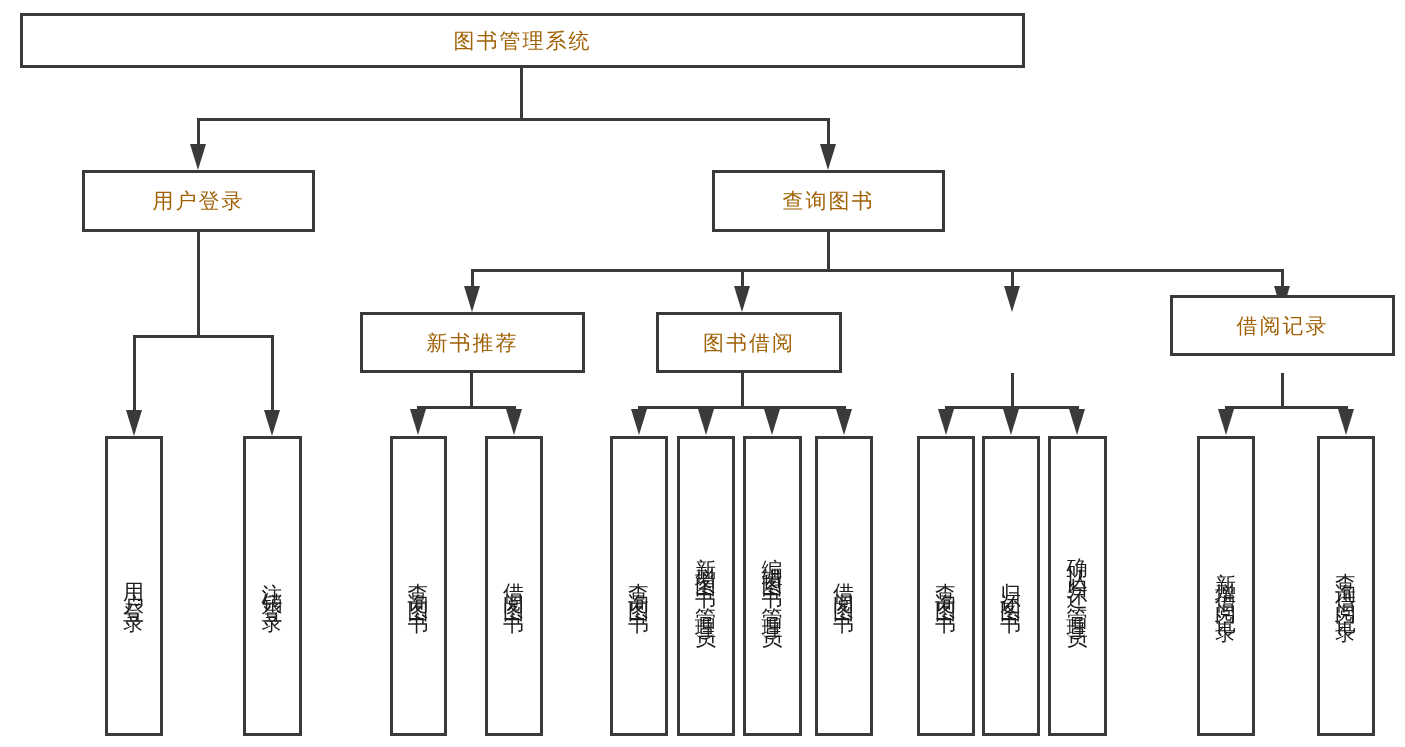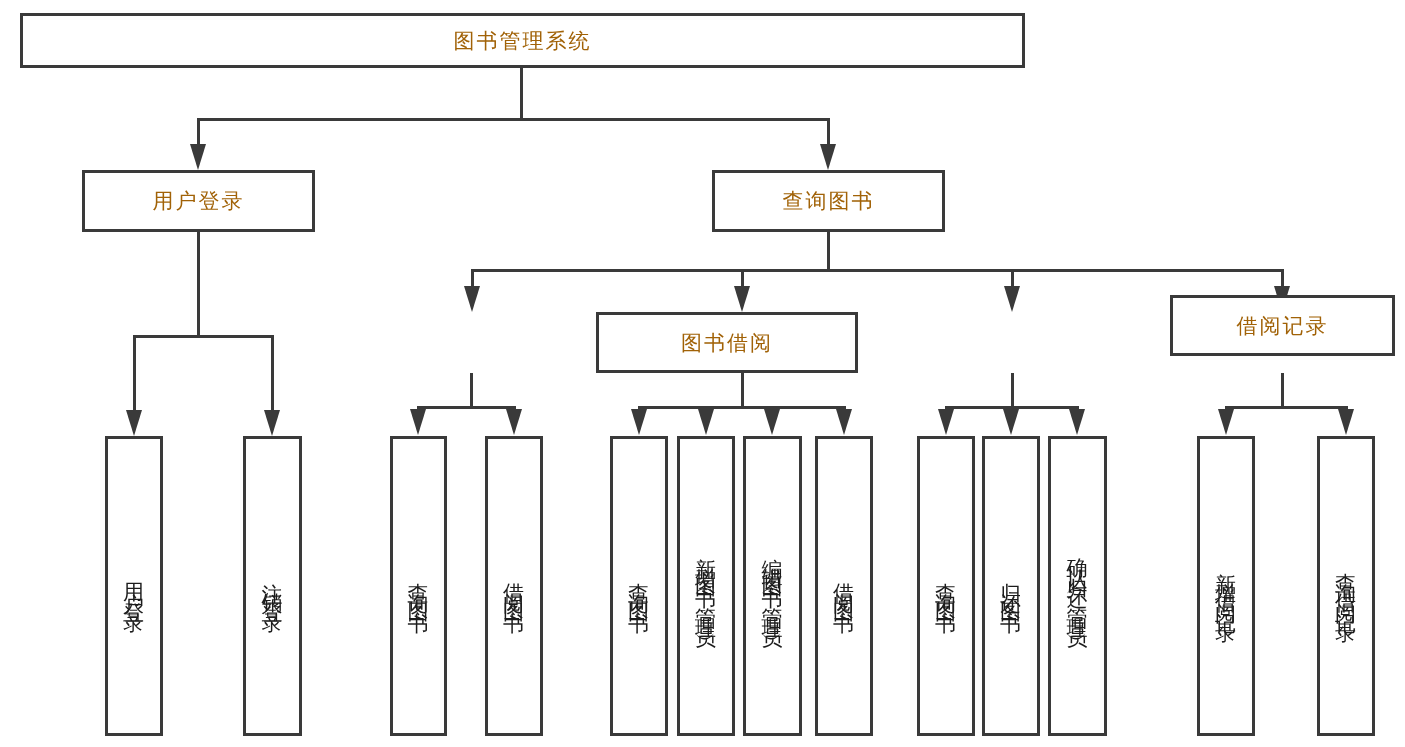"新书推荐" div.hbox { html: none -> <div> <span>新书推荐</span> </div> }
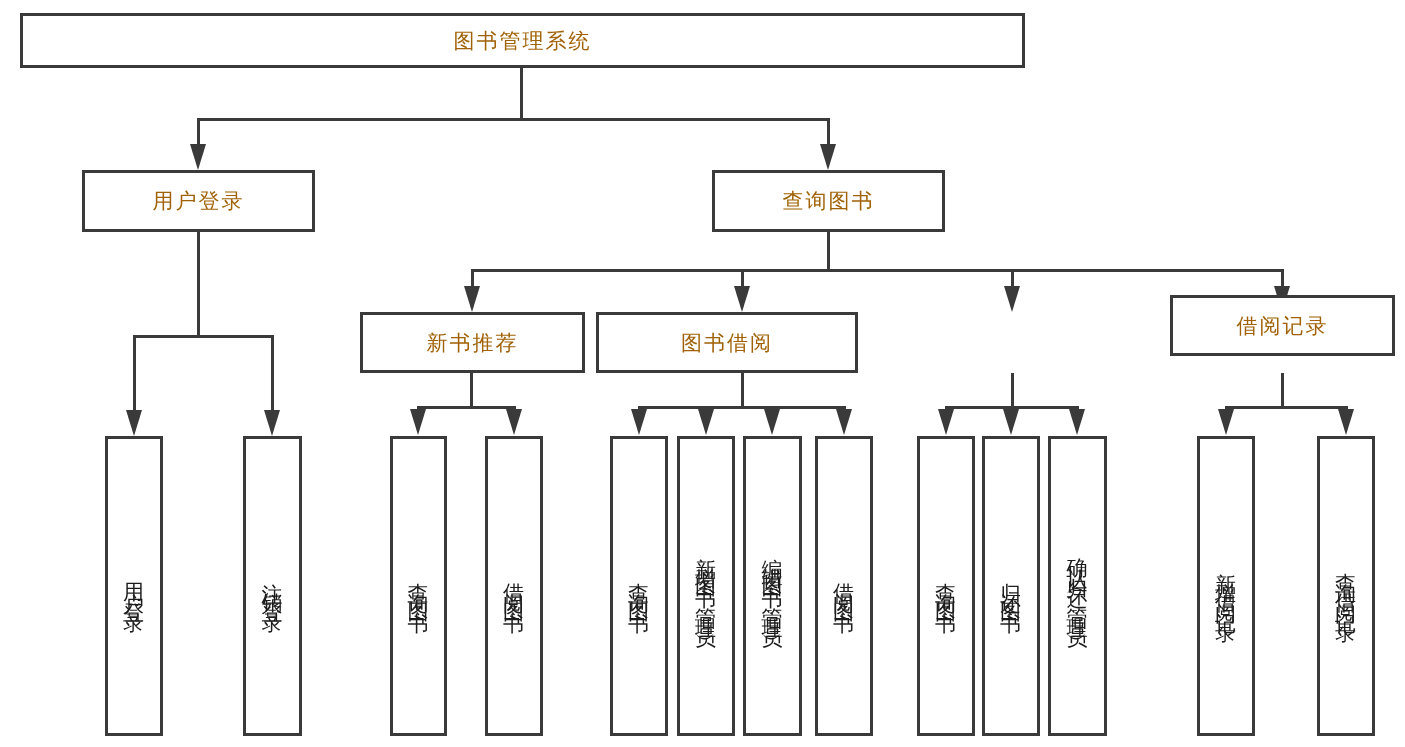"图书借阅" div.hbox { left: 596px -> 656px; width: 262px -> 186px }
